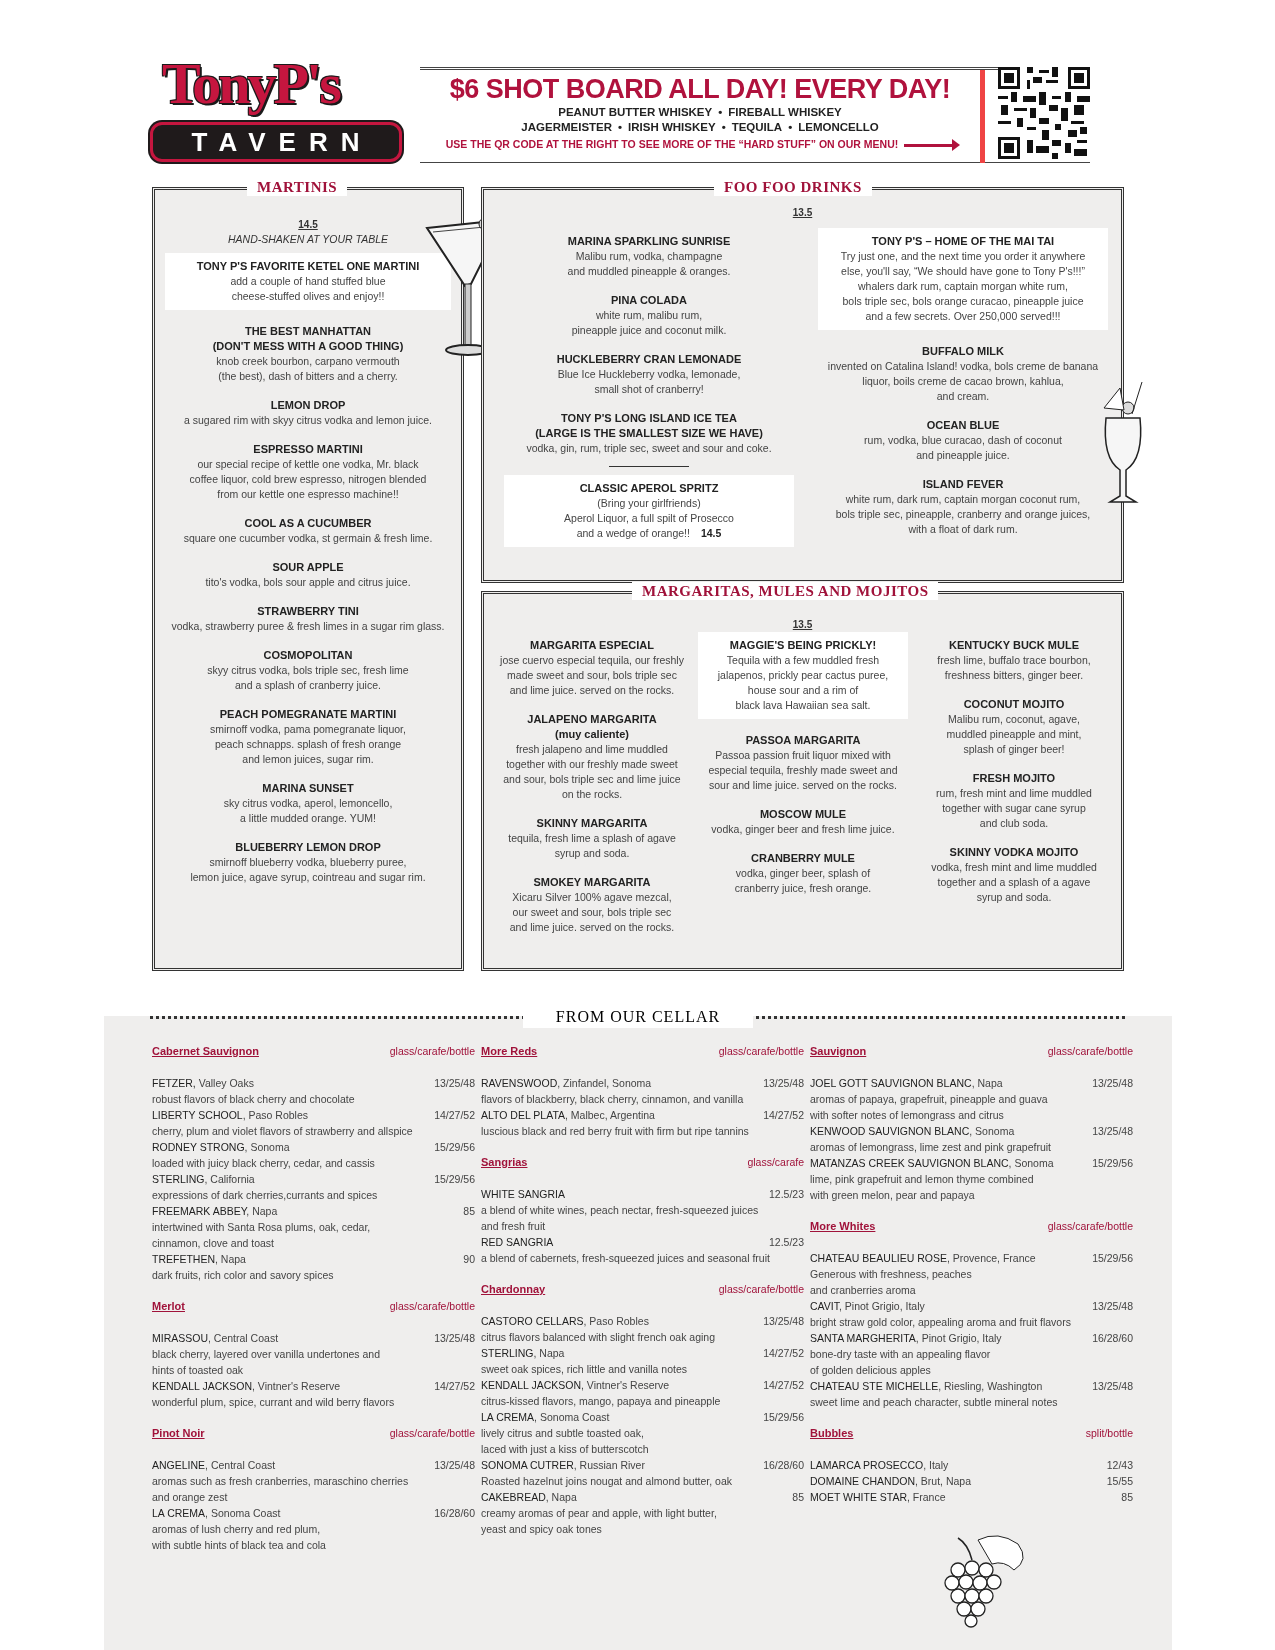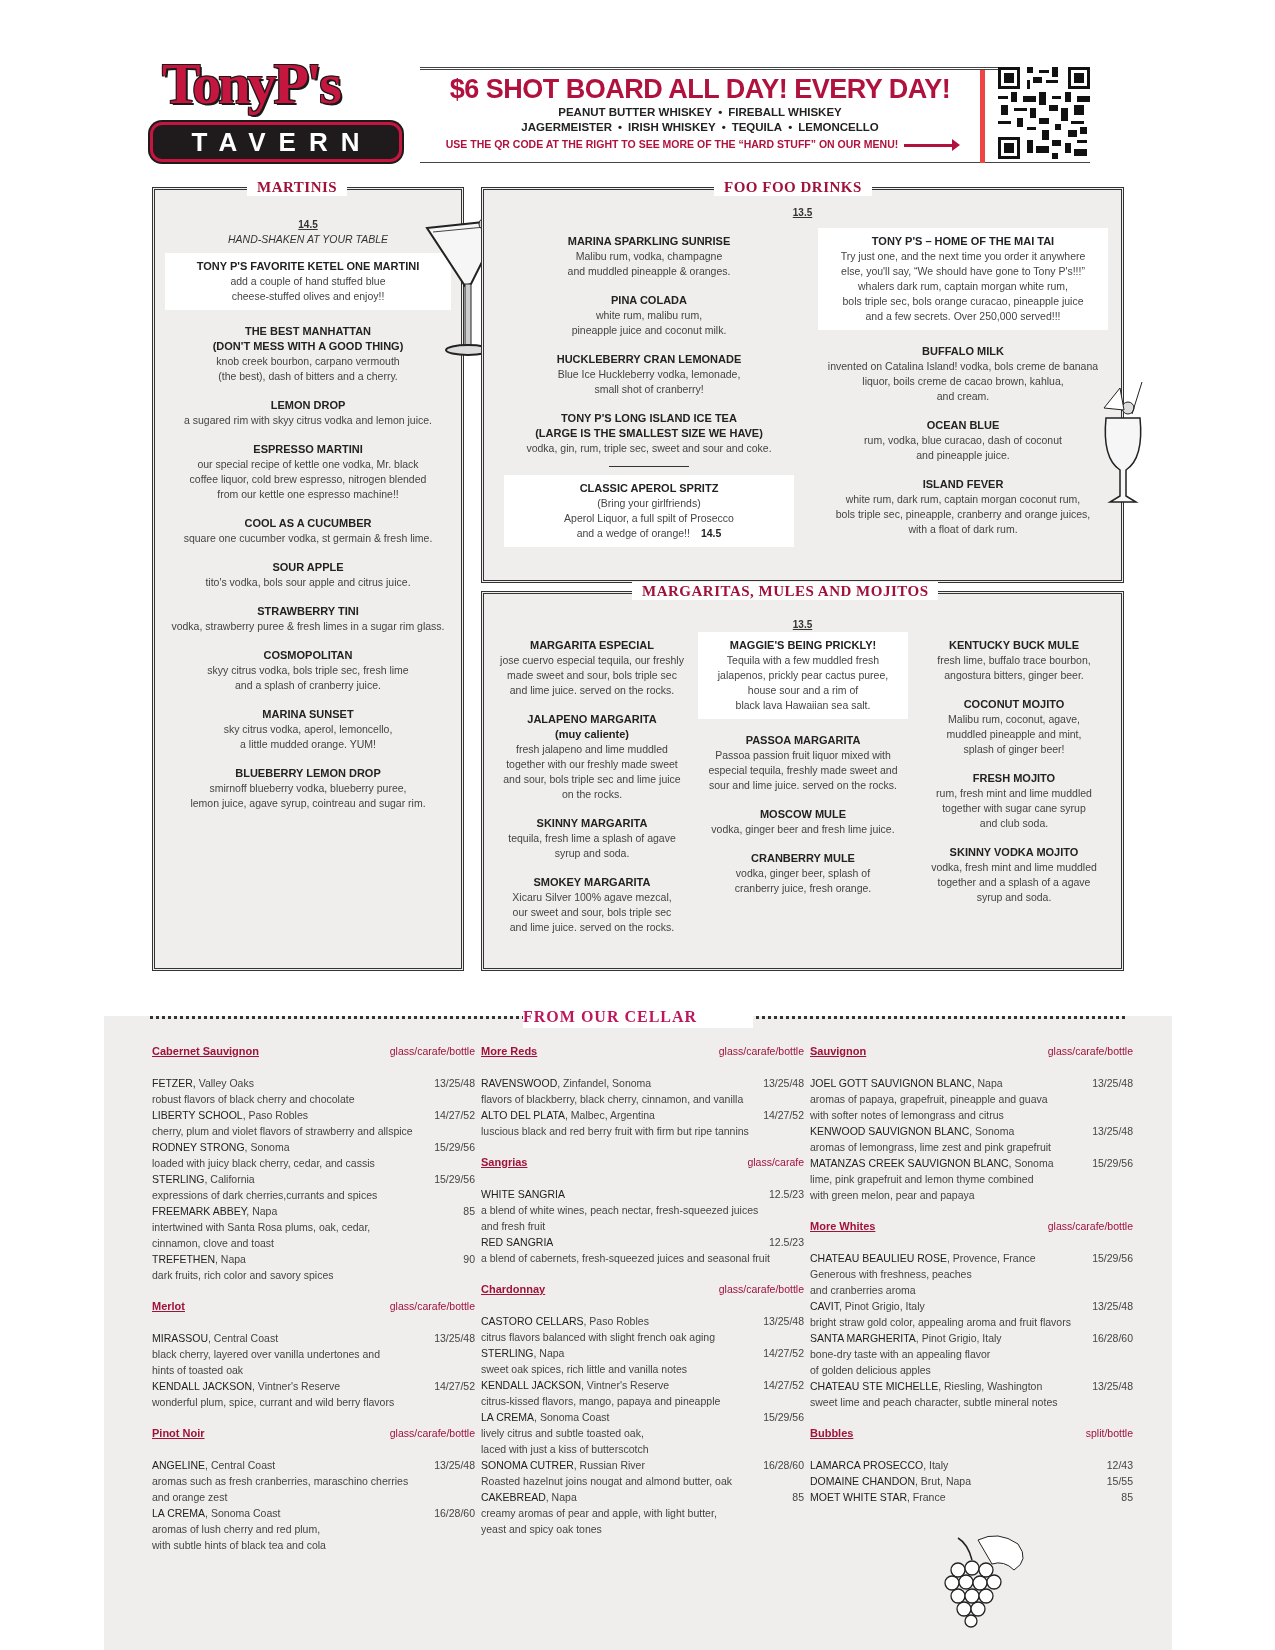"fresh lime, buffalo trace bourbon," div.item-desc { text: angostura -> freshness }
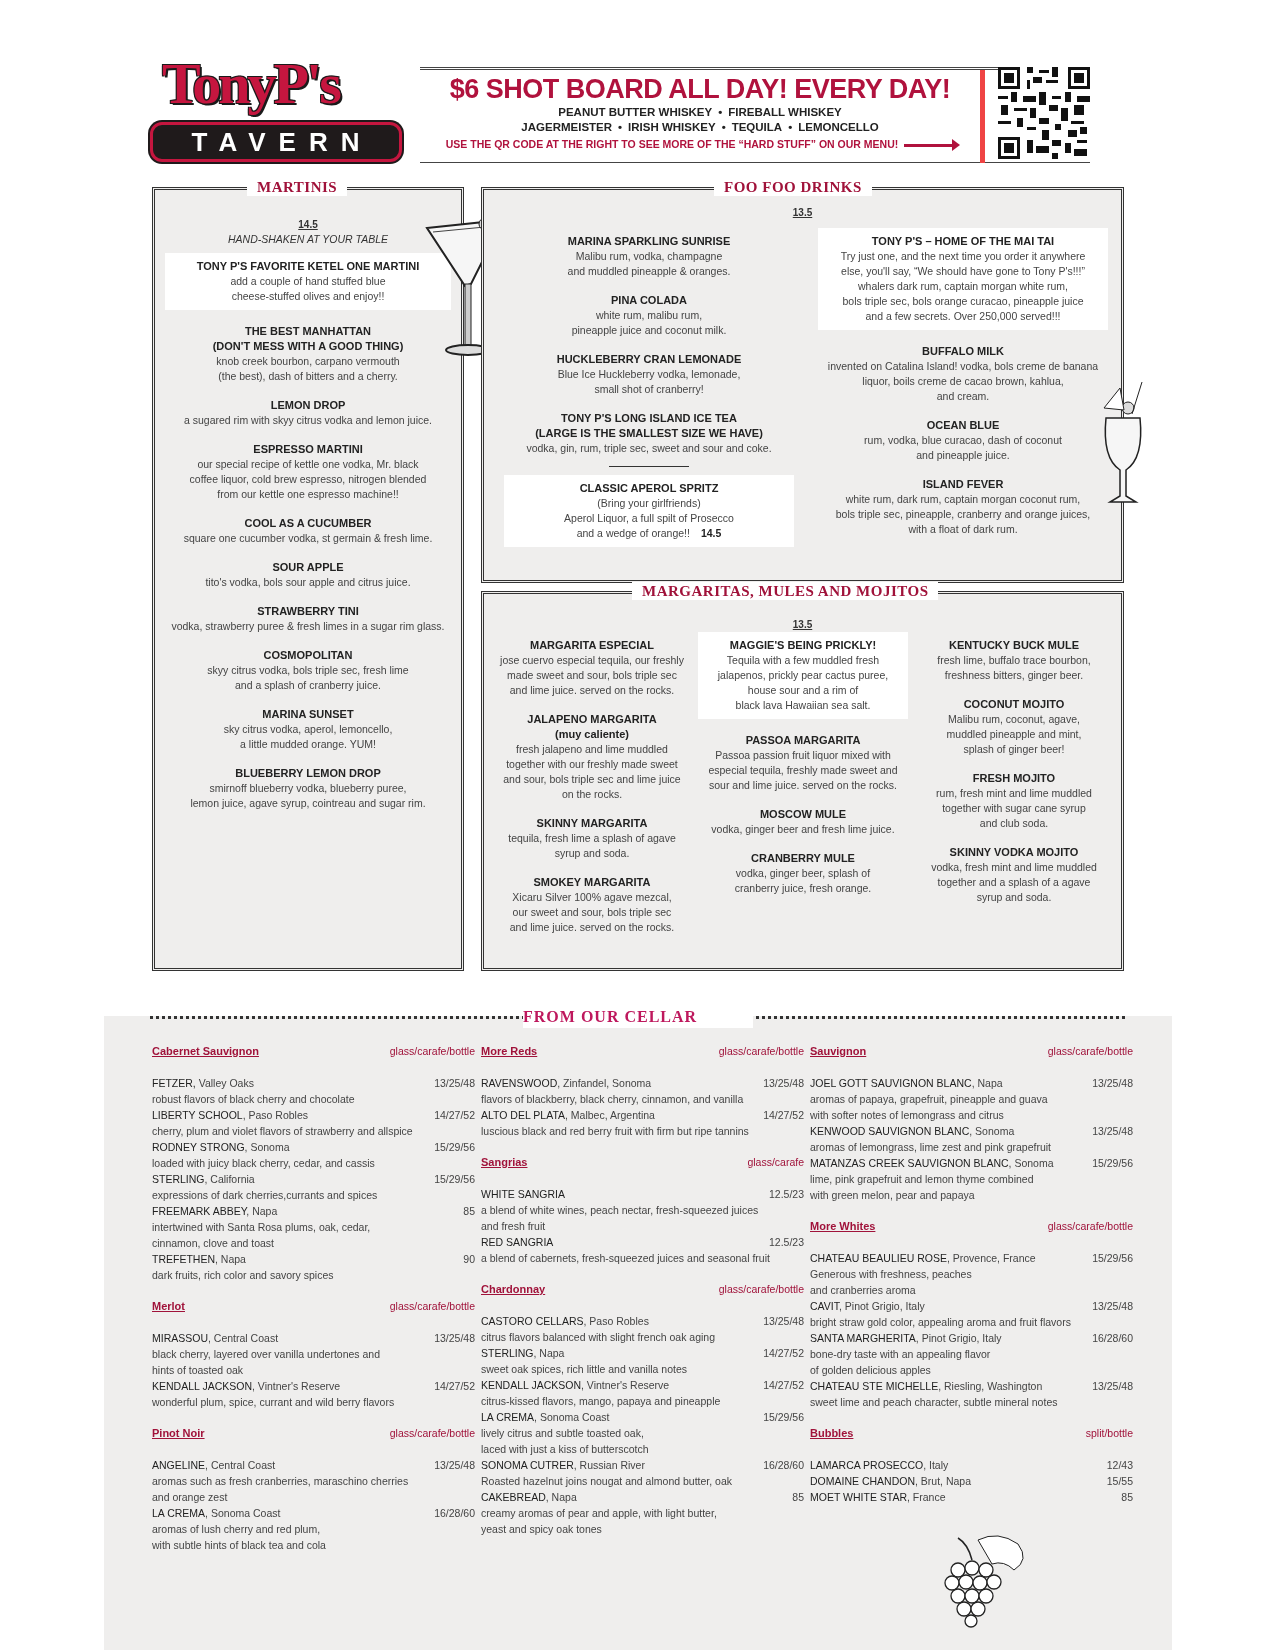"PEACH POMEGRANATE MARTINI" div.item { html: none -> <div> <div>PEACH POMEGRANATE MARTINI</div> <div>smirnoff vodka, pama pomegranate liquor, peach schnapps. splash of fresh orange and lemon juices, sugar rim.</div> </div> }
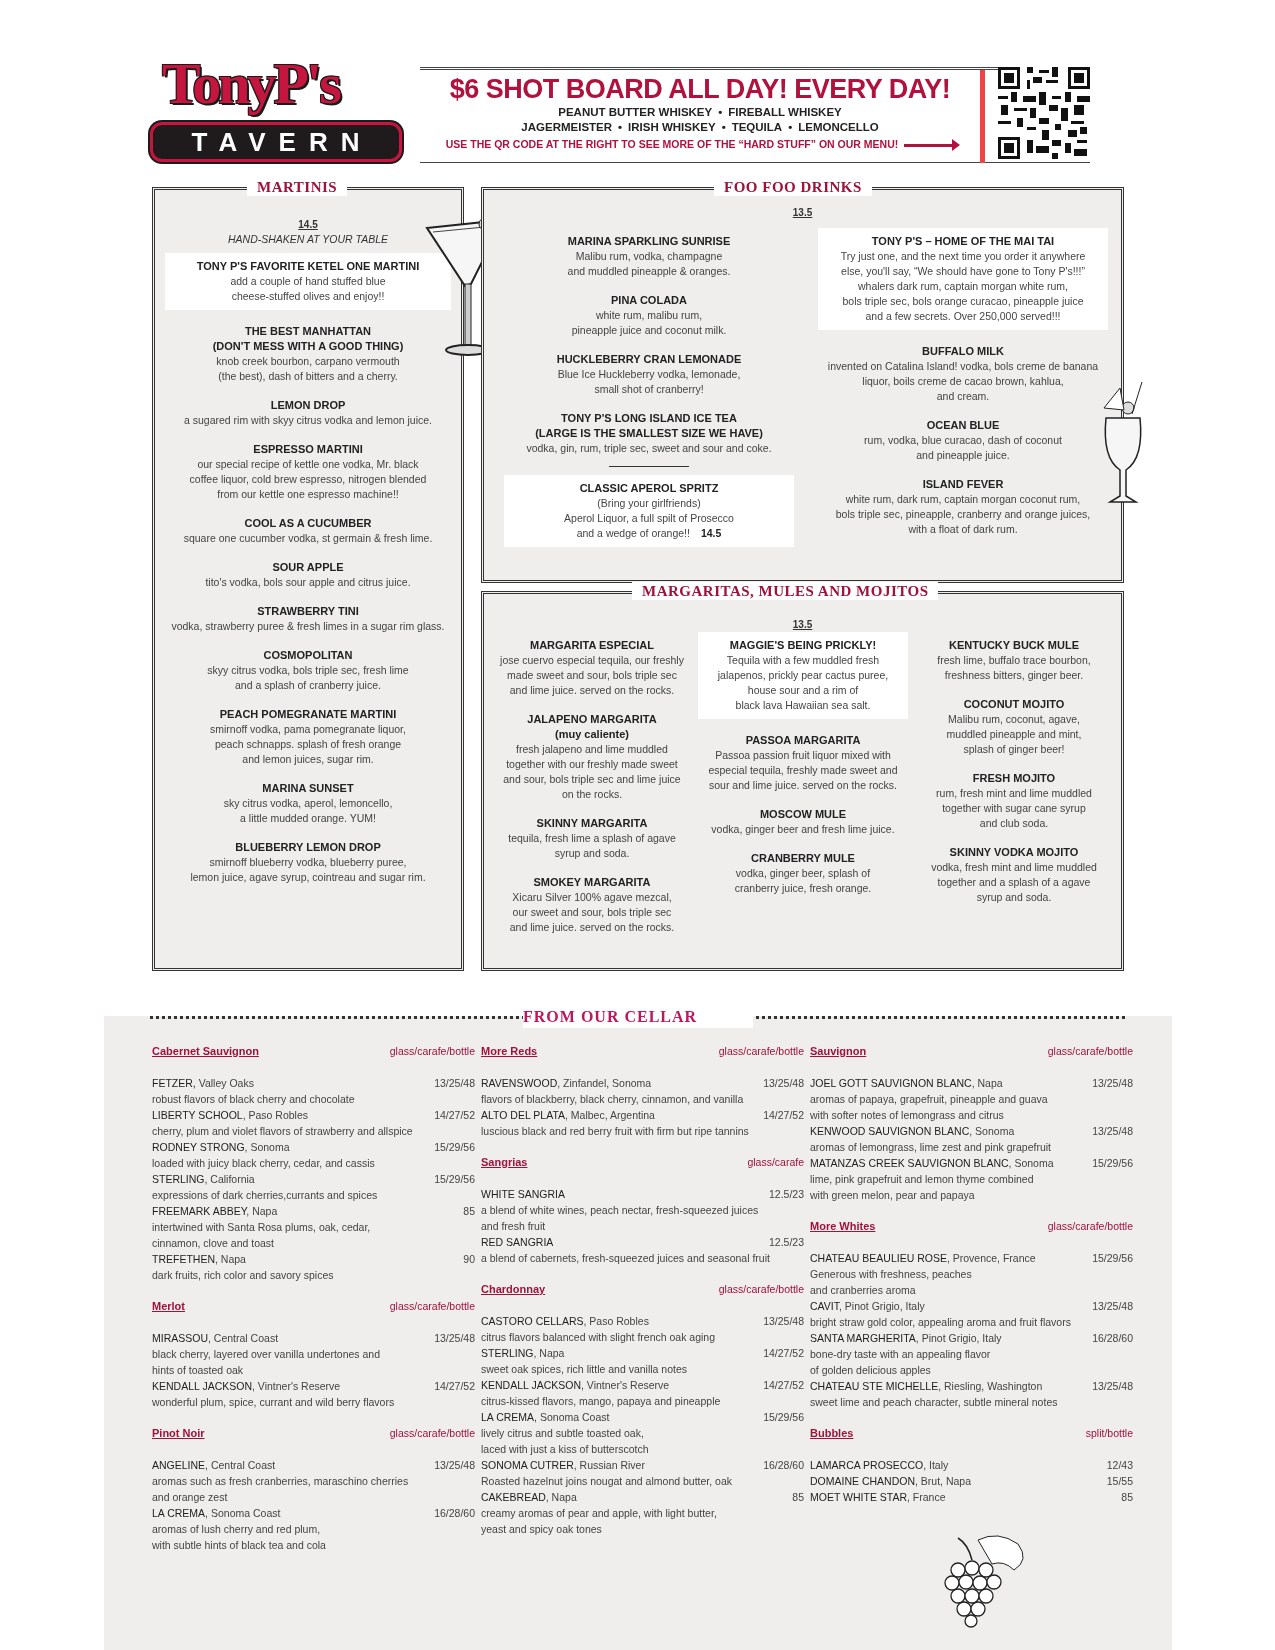"FROM OUR CELLAR" .cellar-title { color: #be185d -> #000000; font-weight: bold -> normal; text-align: left -> center }
